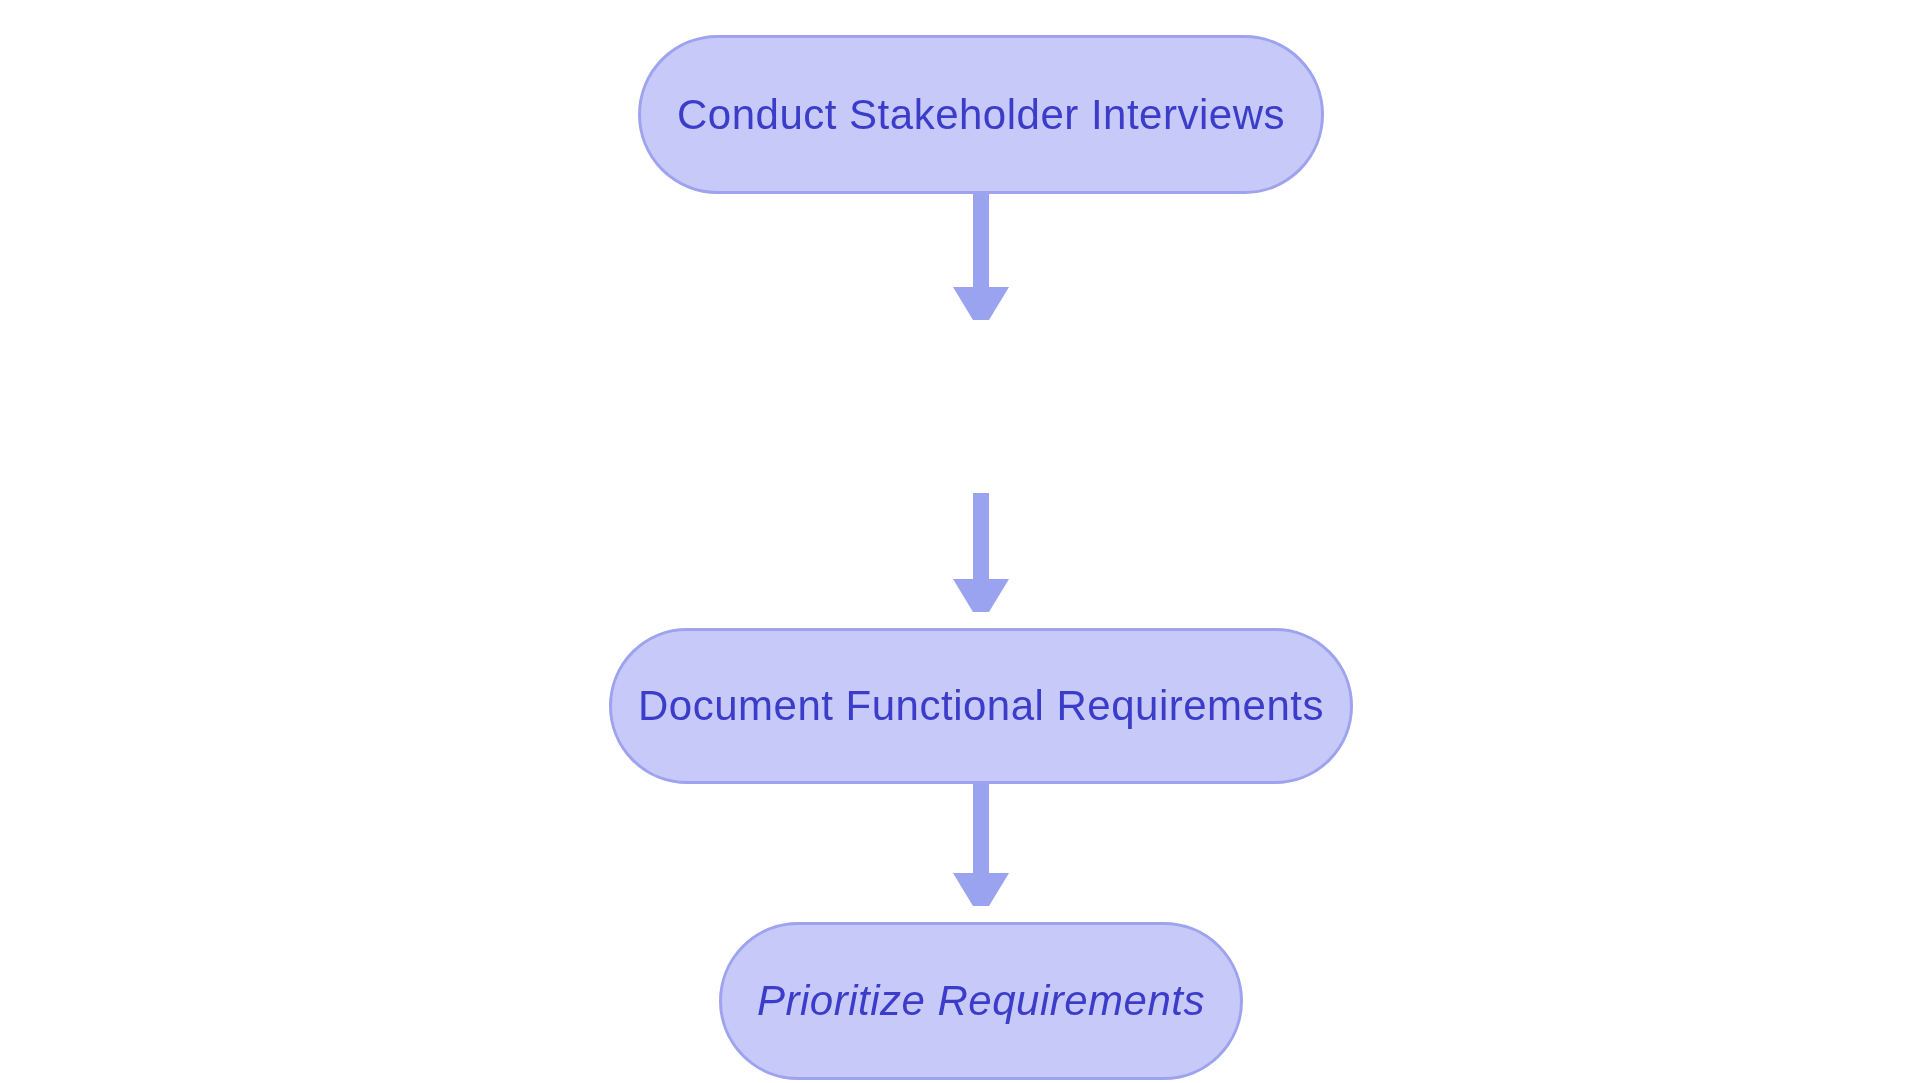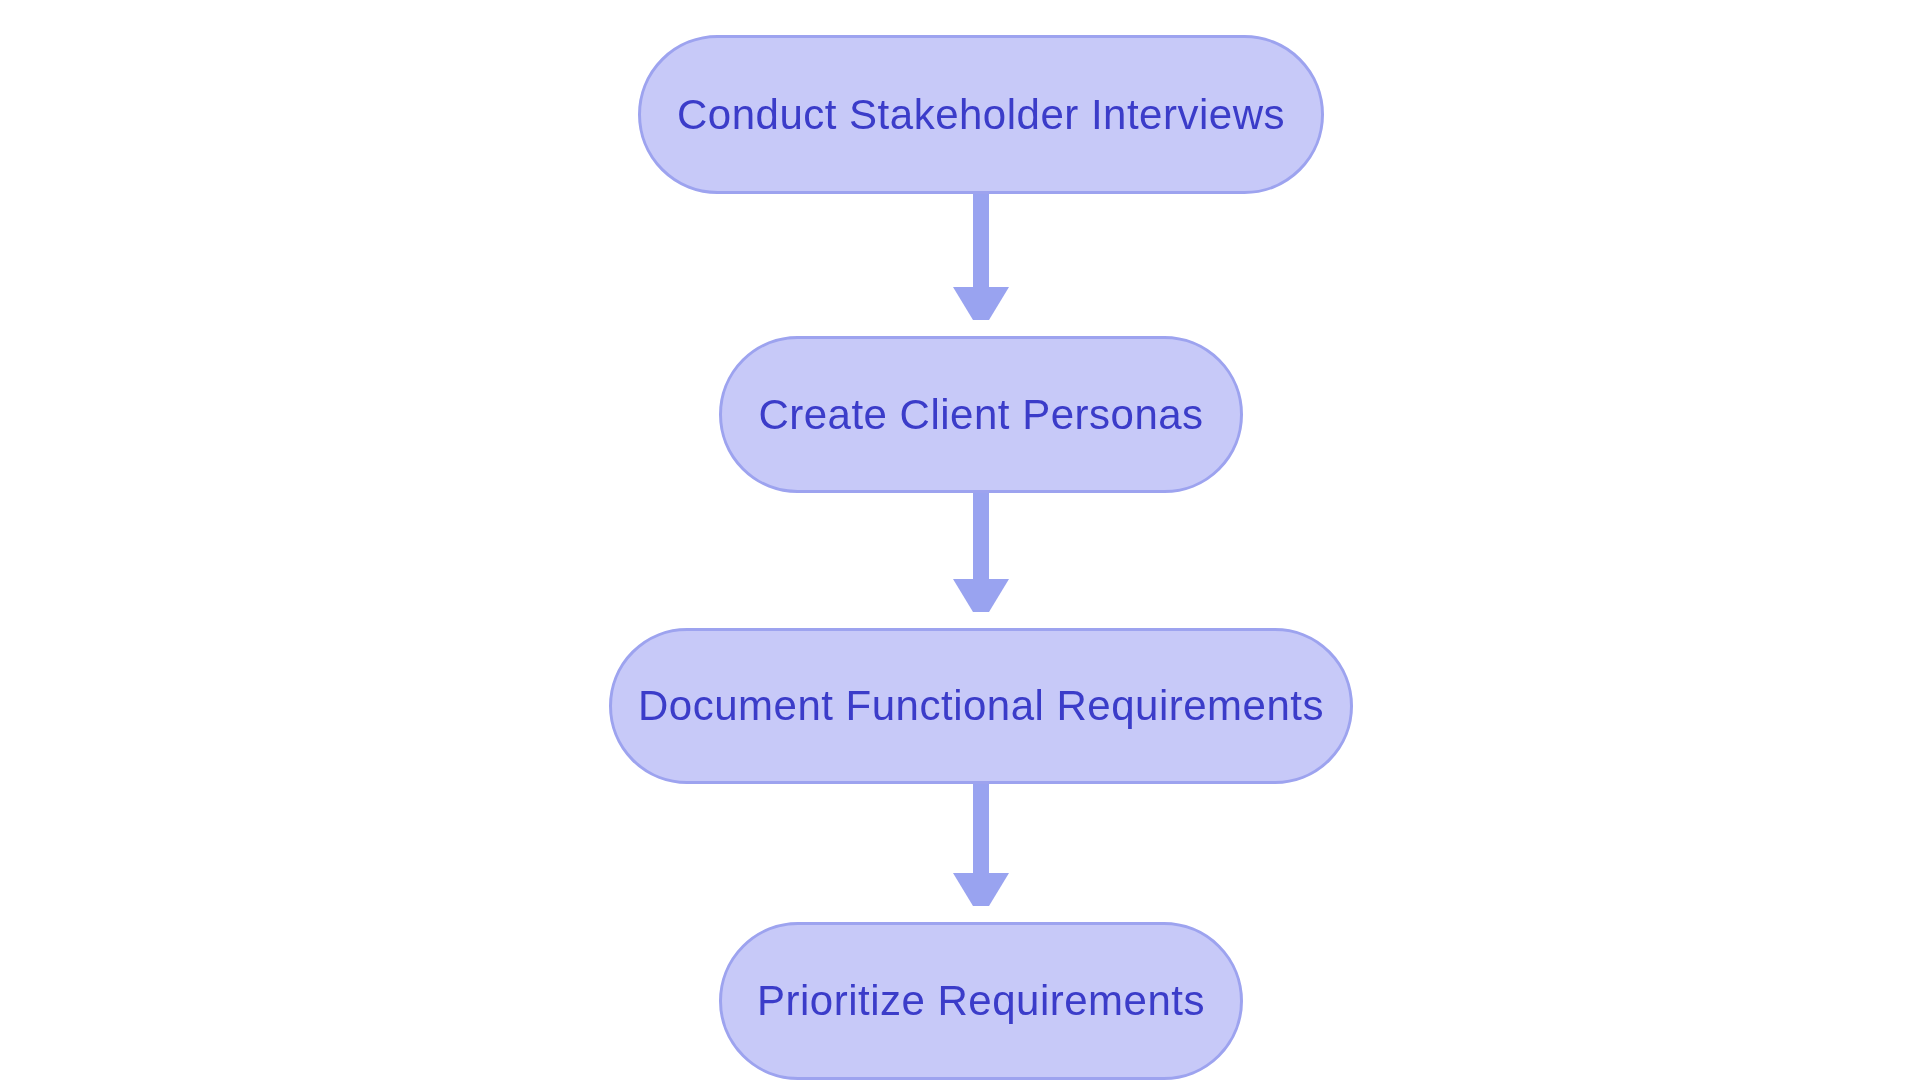"Create Client Personas" div.flow-node { html: <div> <span>Create Client Personas</span> </div> -> none }
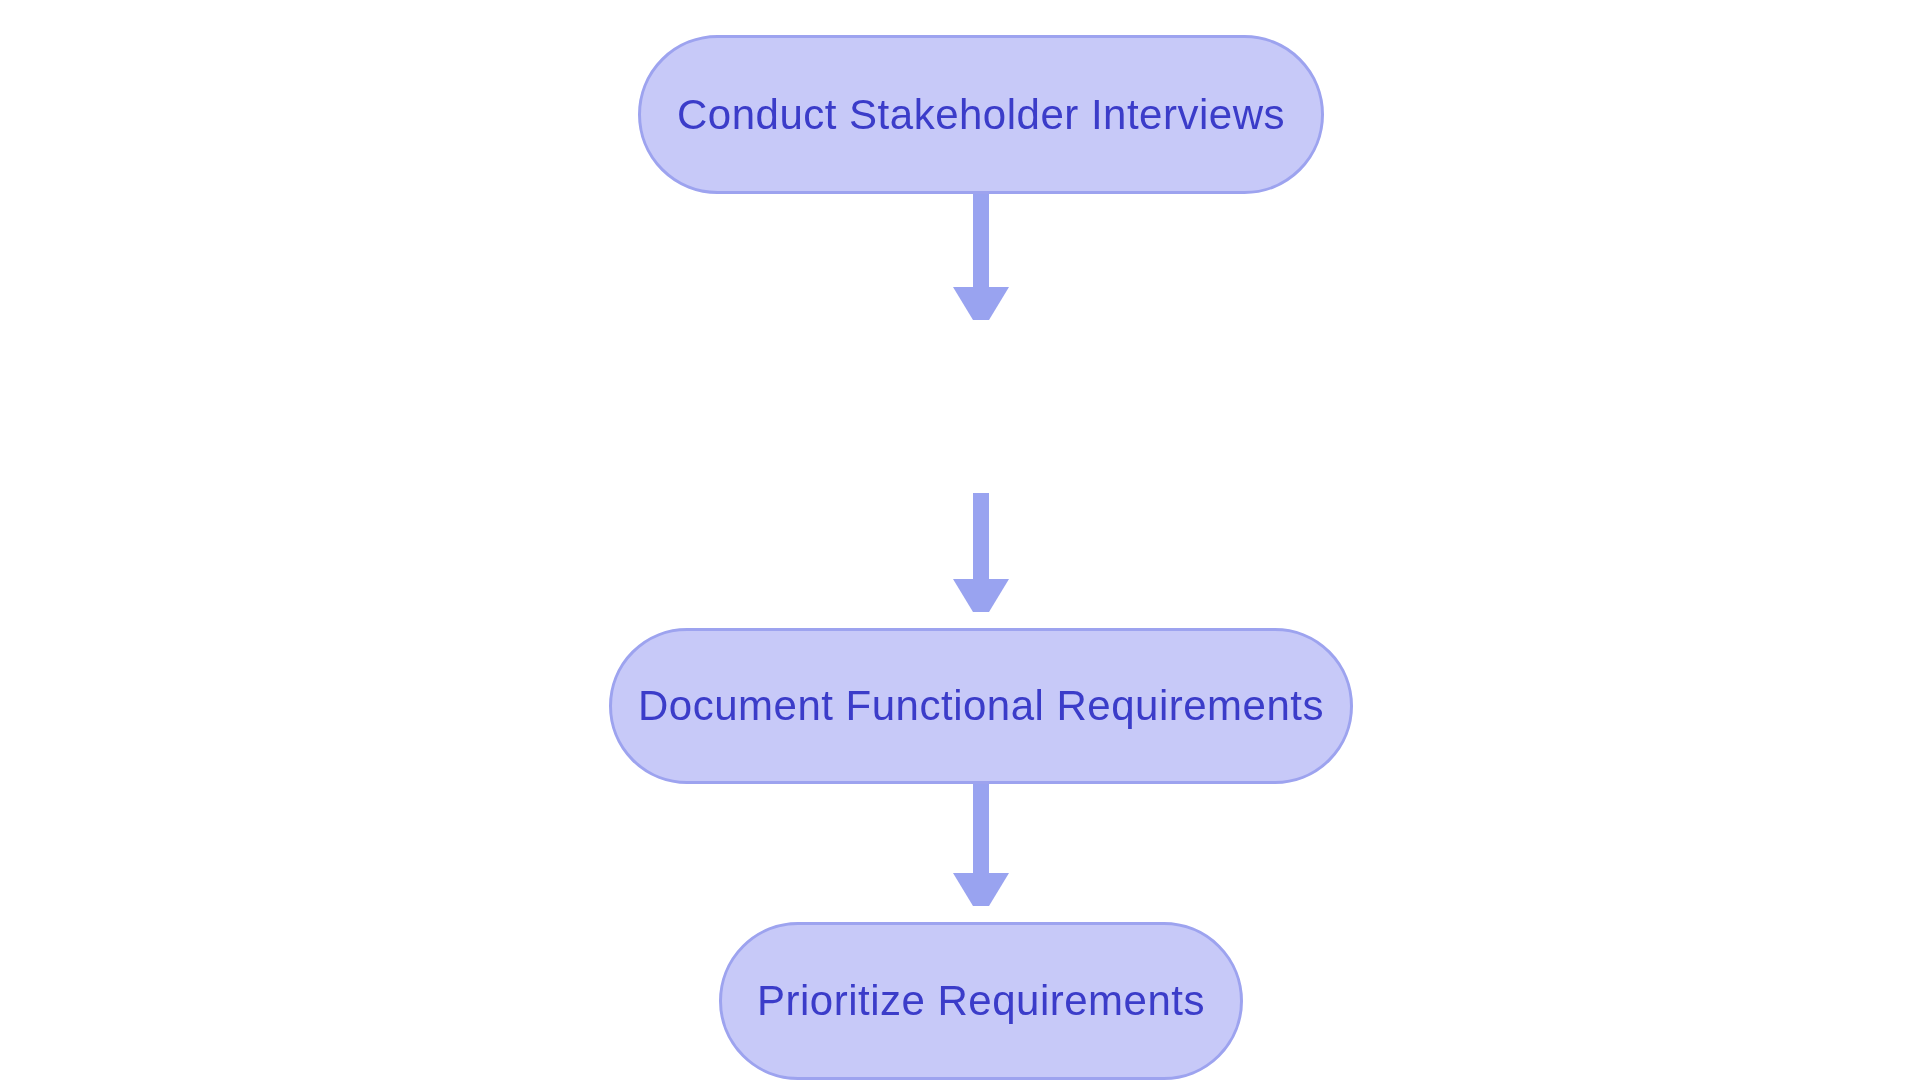"Prioritize Requirements" .node-4 { font-style: none -> italic }
